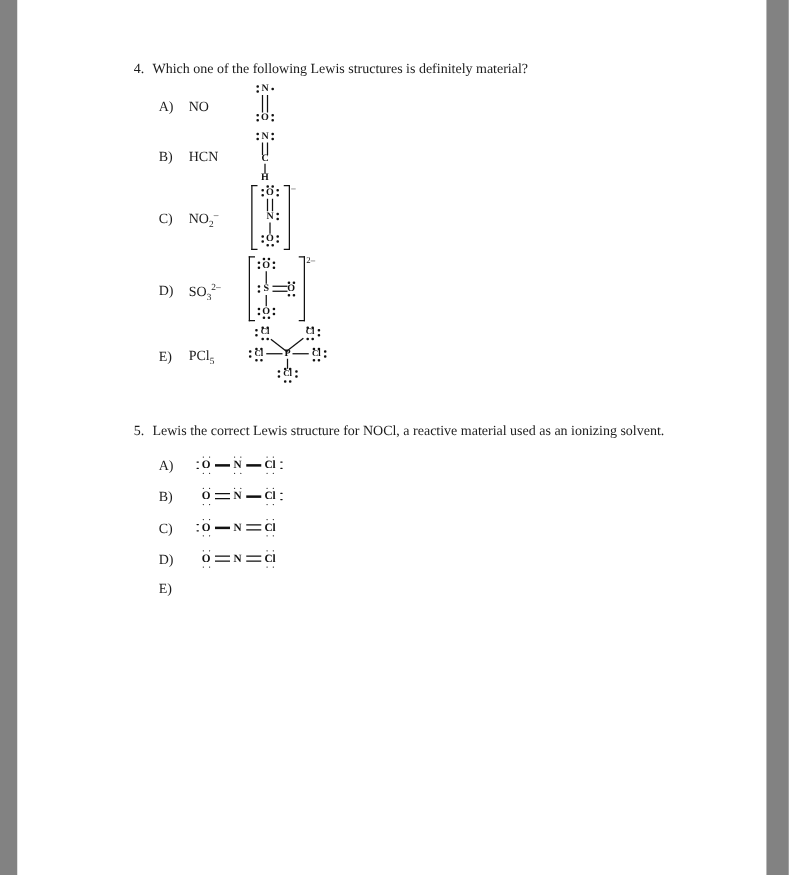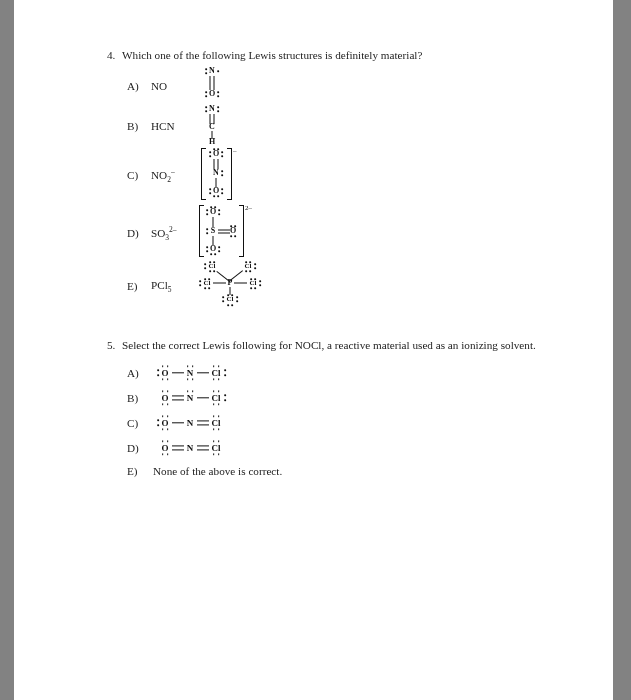"Select the correct Lewis following" span.q-text { text: Select the correct Lewis following -> Lewis the correct Lewis structure }
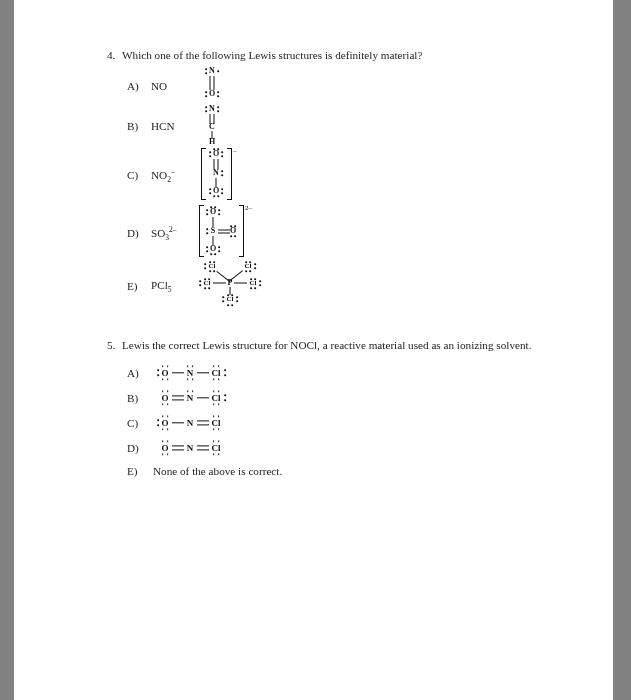"None of the above is" span.choice-plain { html: <span>None of the above is correct.</span> -> none }
